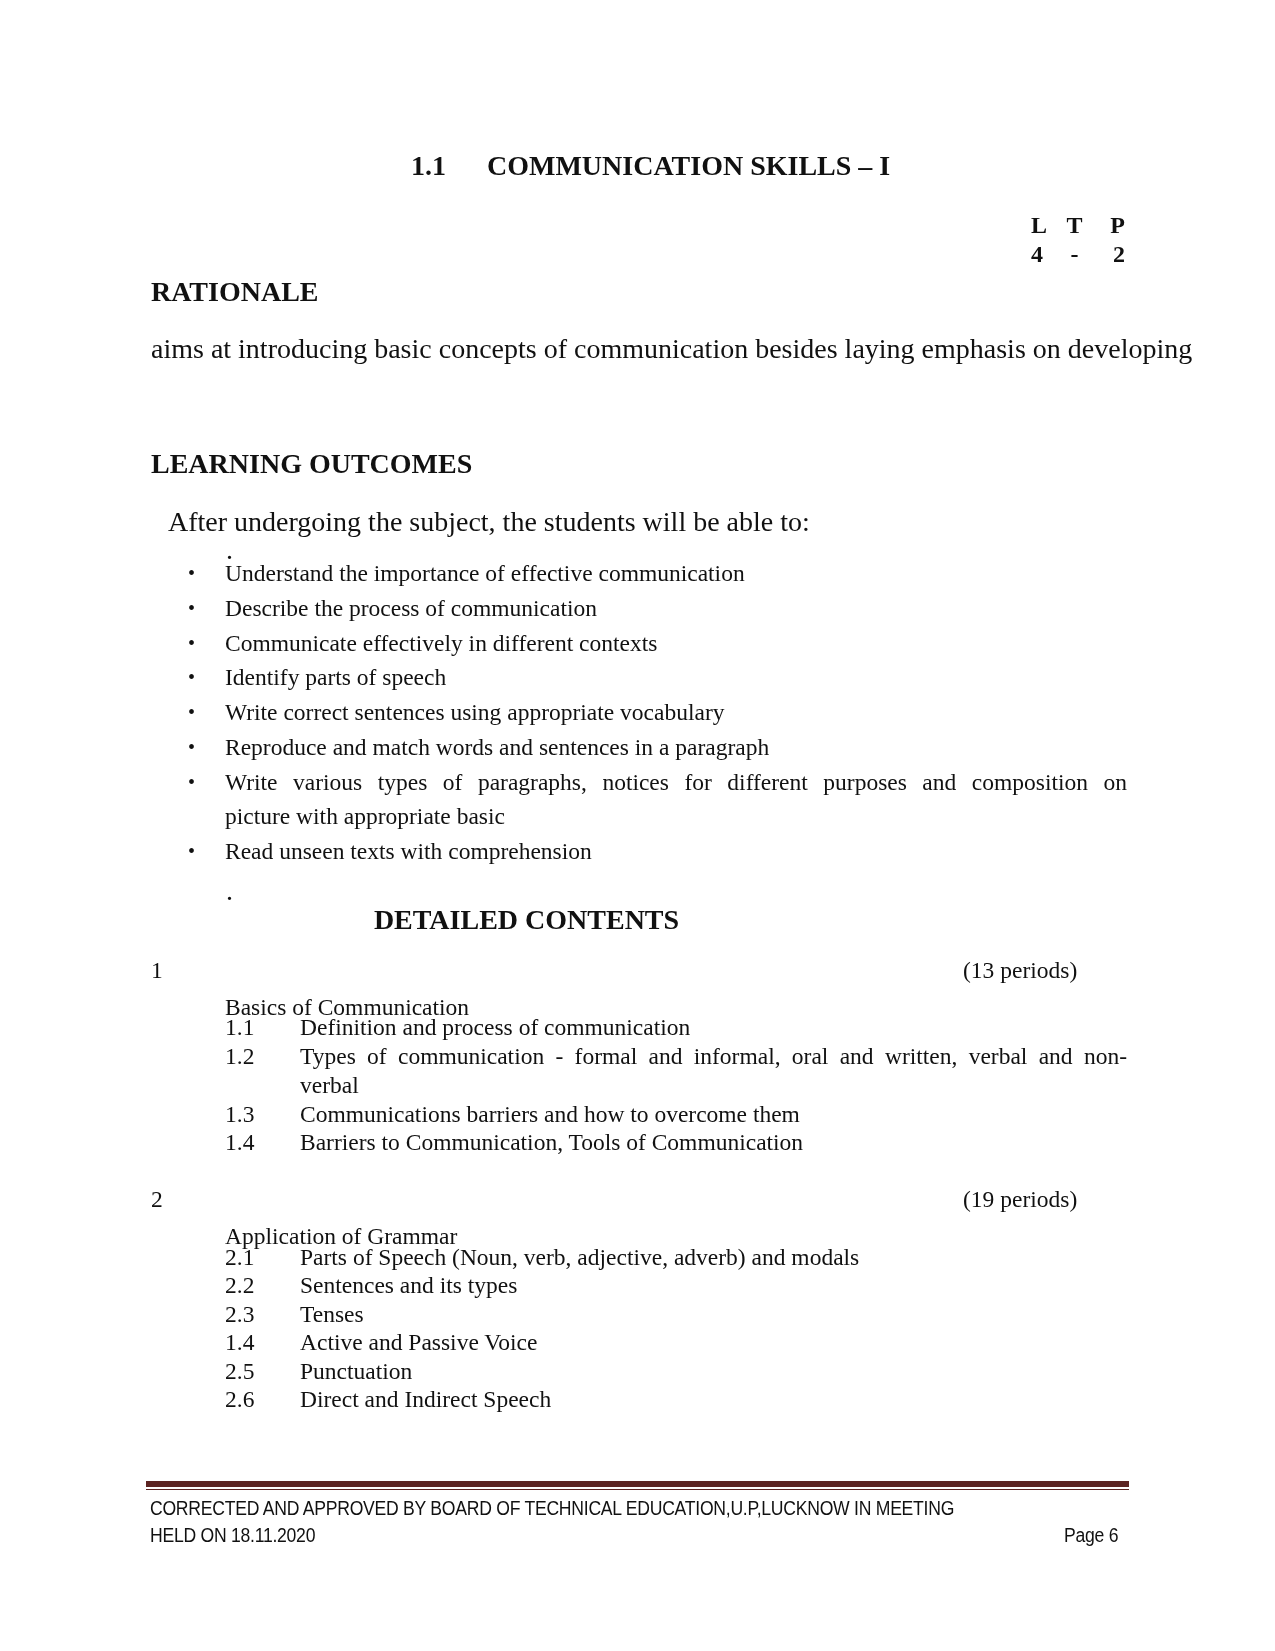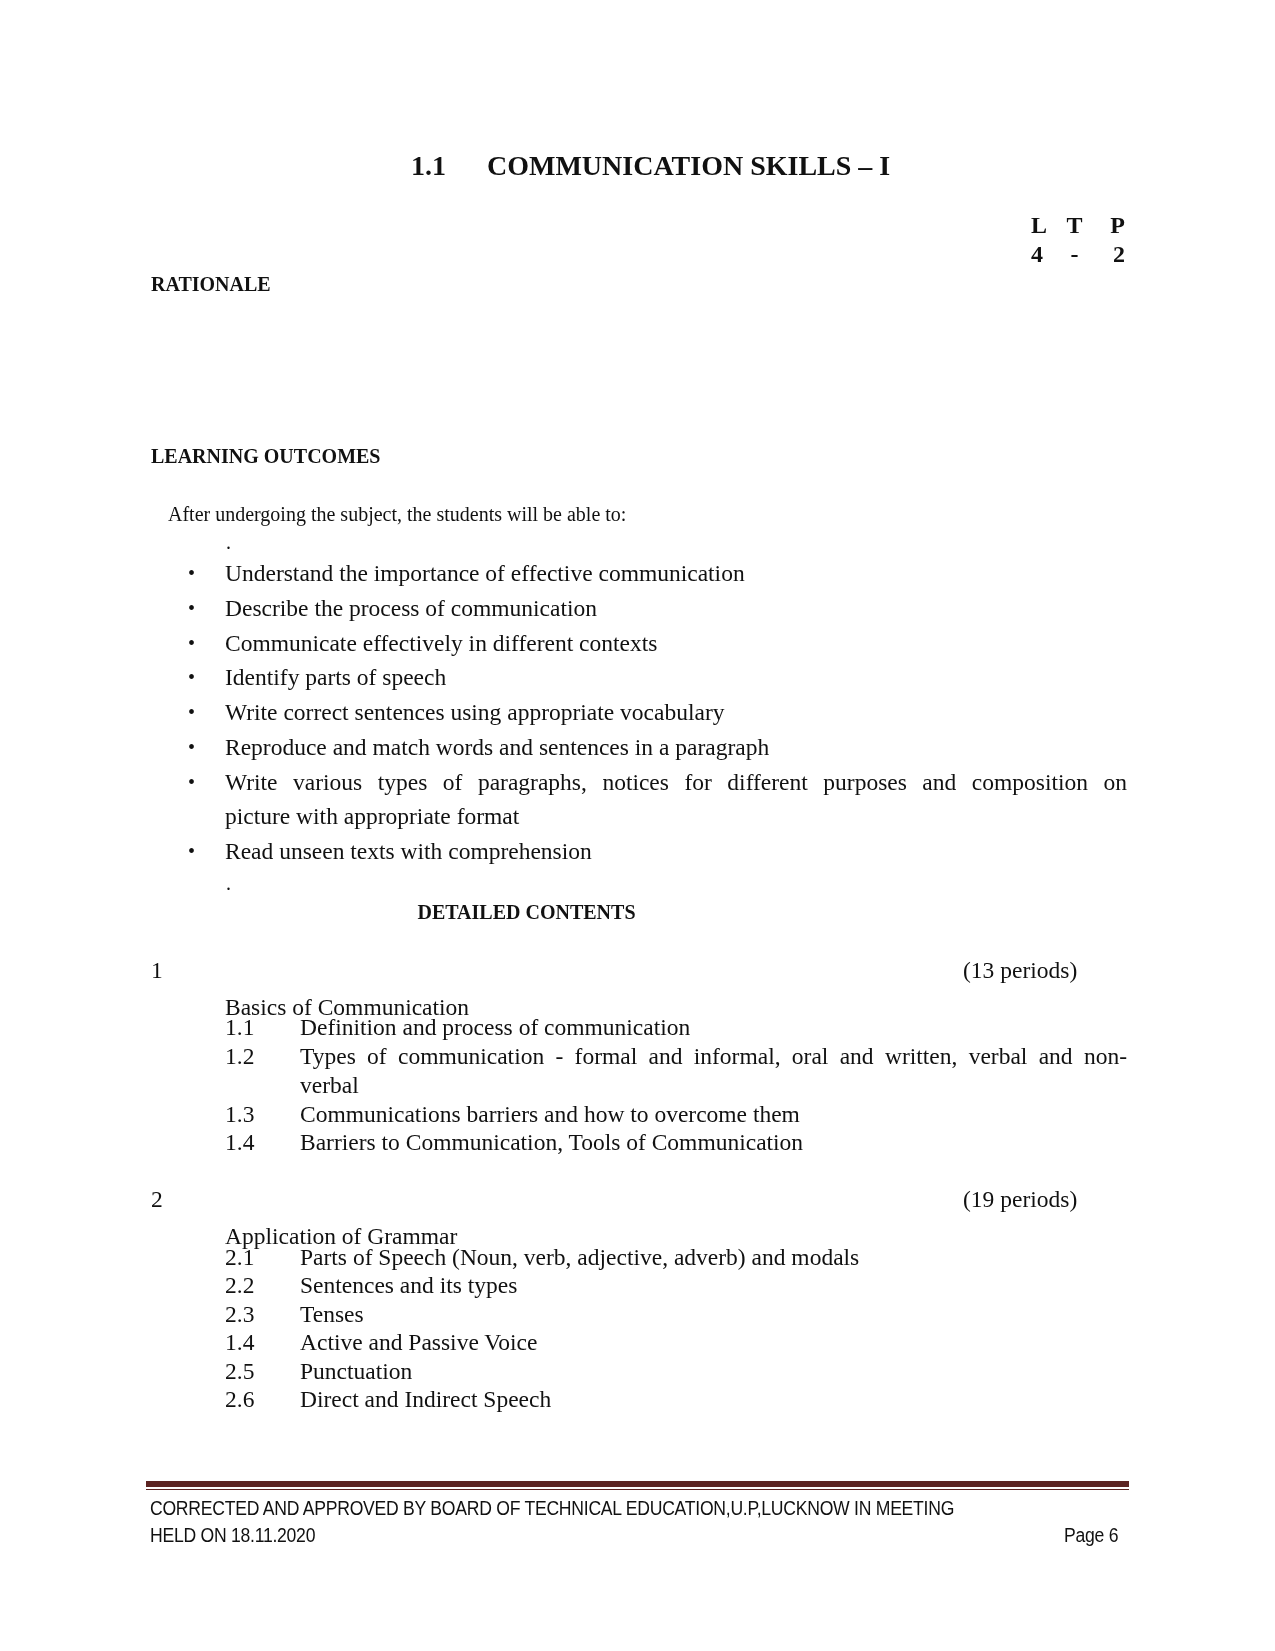"RATIONALE" .t { font-size: 20px -> 28px; margin-top: none -> 8px }
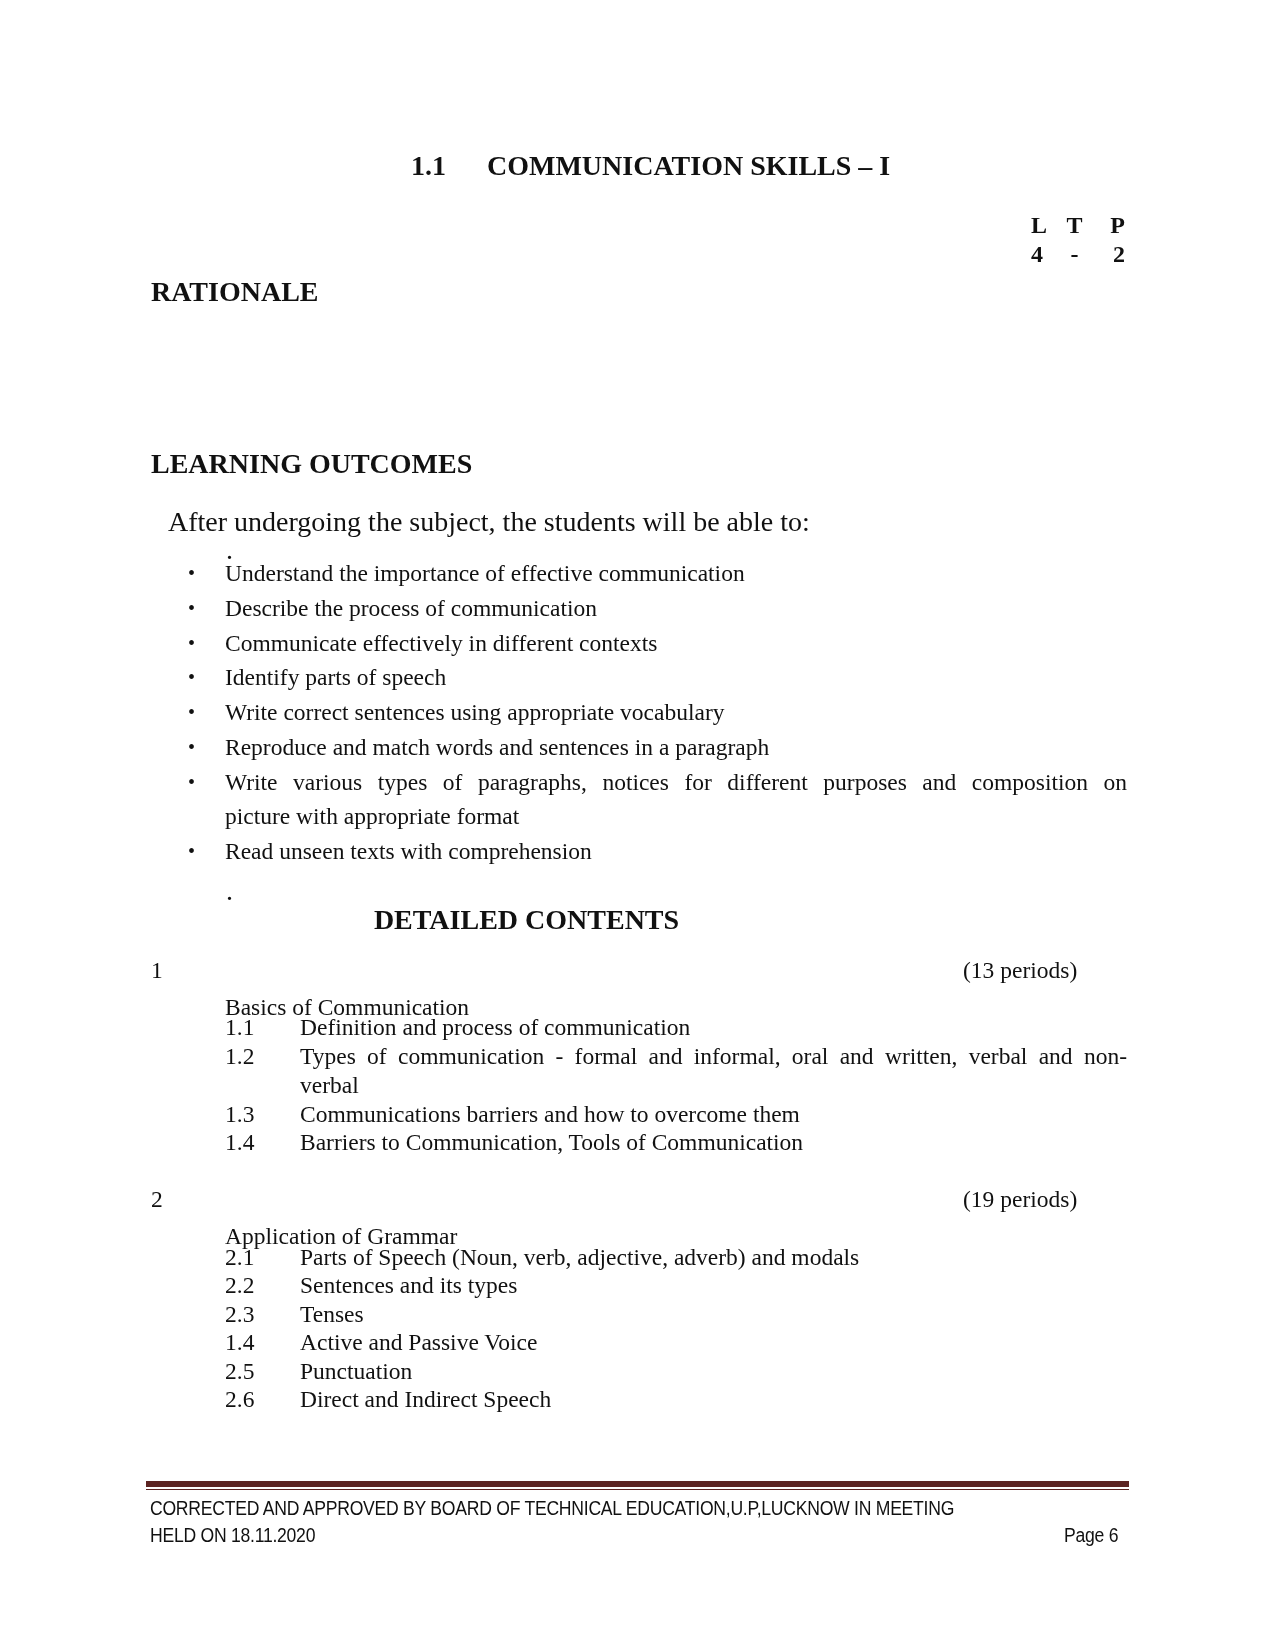"aims at introducing basic concepts" span.just-line { html: none -> <span>aims at introducing basic concepts of communication besides laying emphasis on developing</span> }
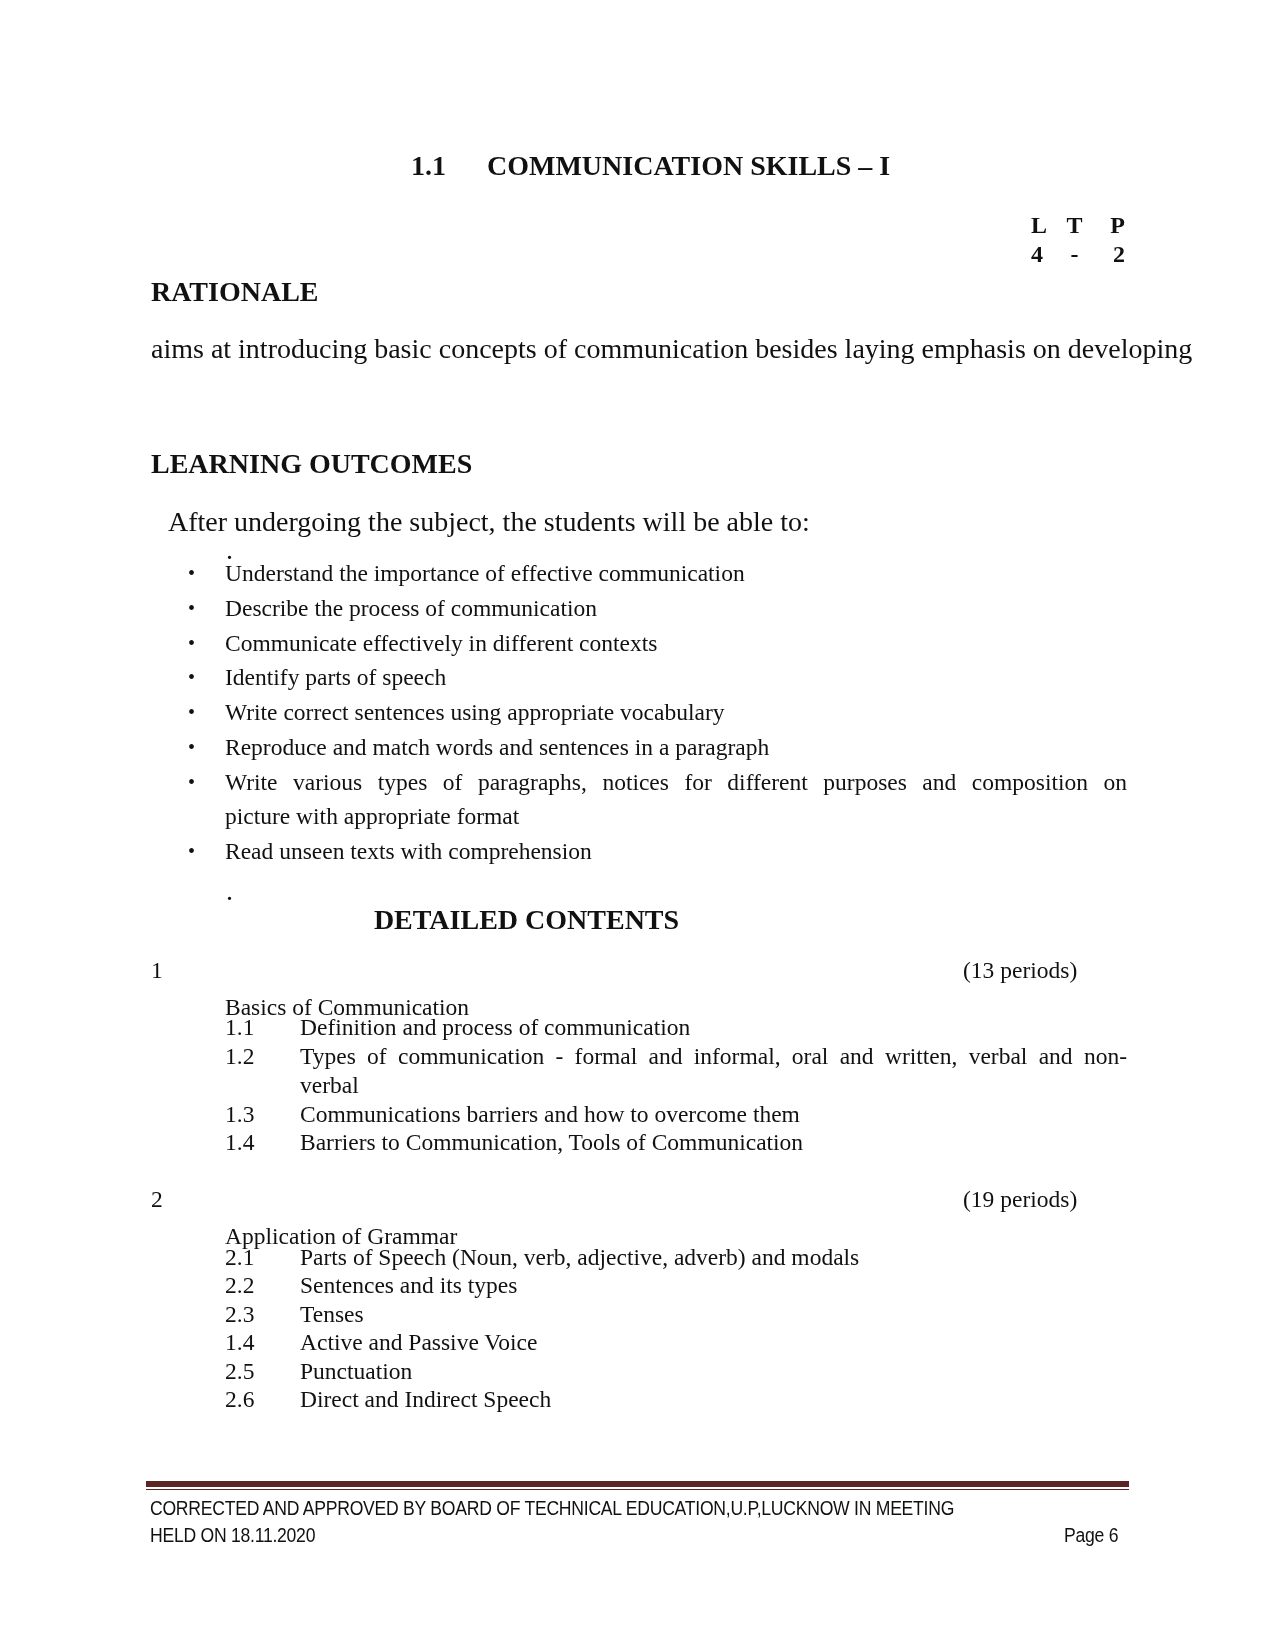"picture with appropriate format" span.txt { text: format -> basic }
